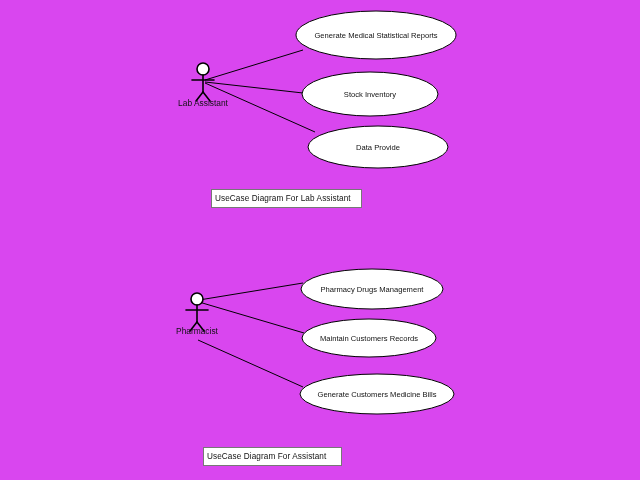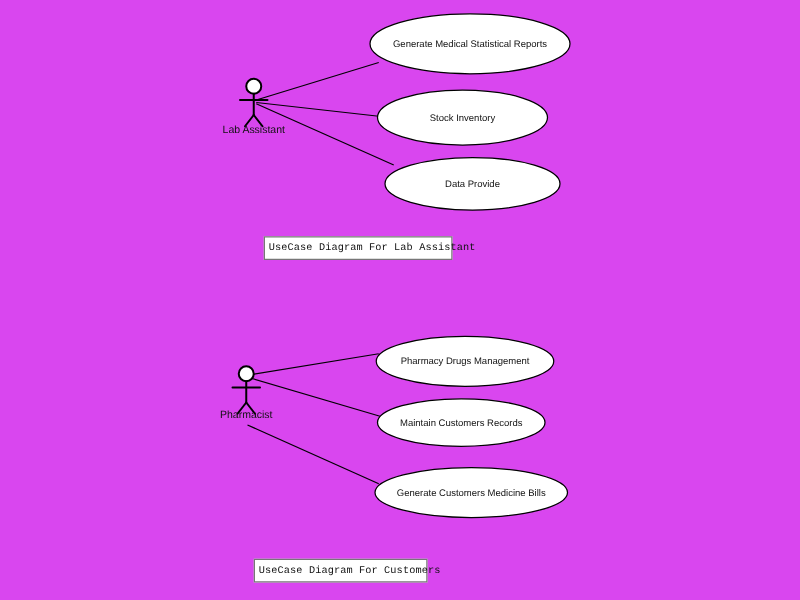"UseCase Diagram For Lab Assistant" .caption-text { font-family: Liberation Mono, monospace -> Liberation Sans, sans-serif }
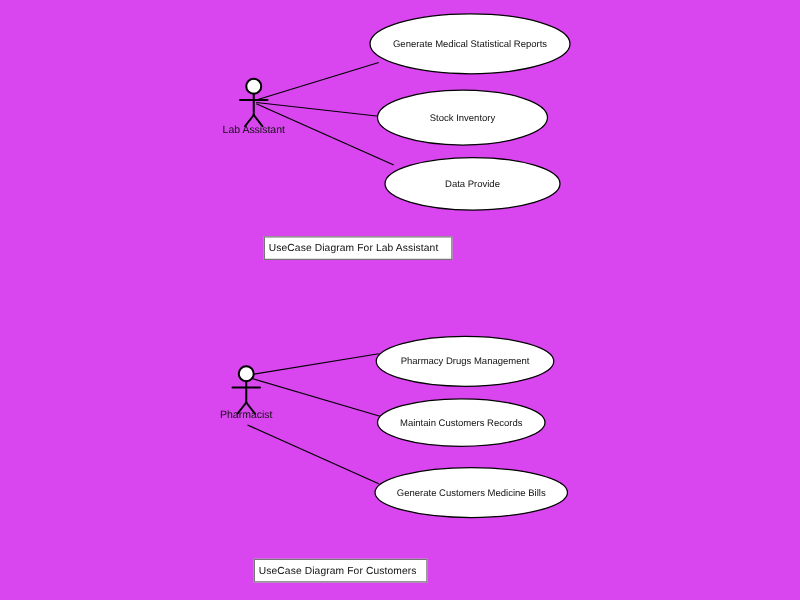"UseCase Diagram For Customers" span.caption-text { text: Customers -> Assistant }
